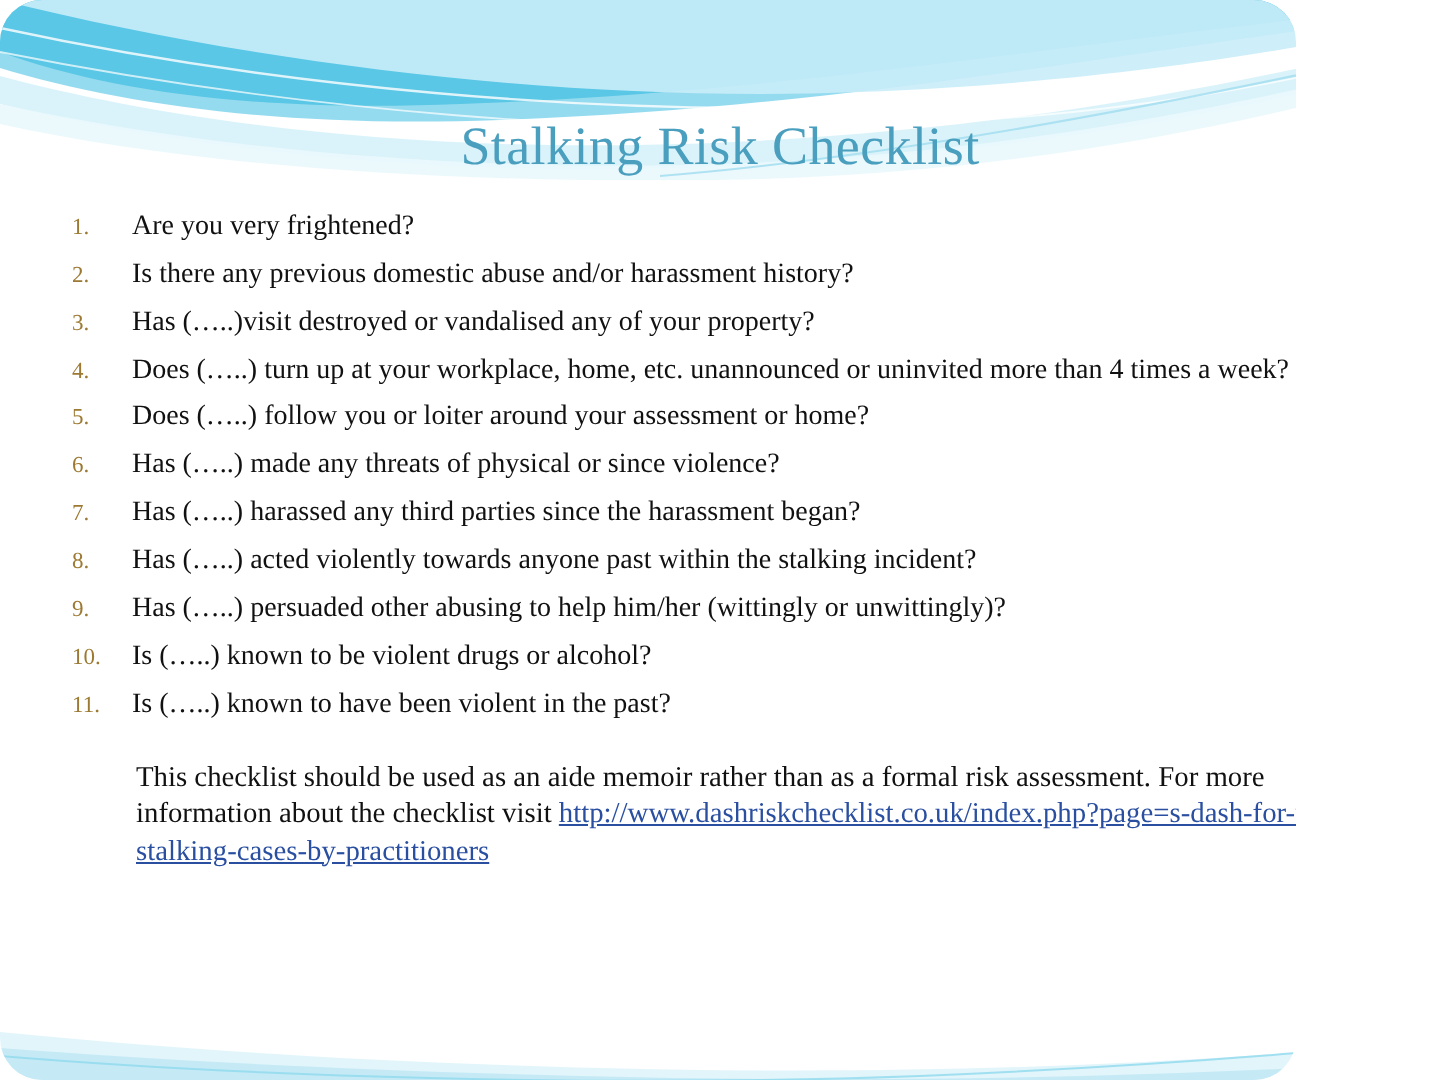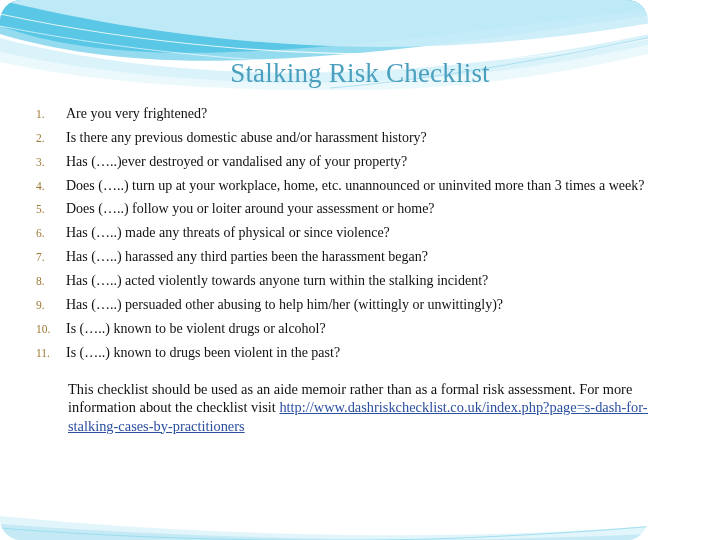"Has (…..)ever destroyed or vandalised" li { text: ever -> visit }
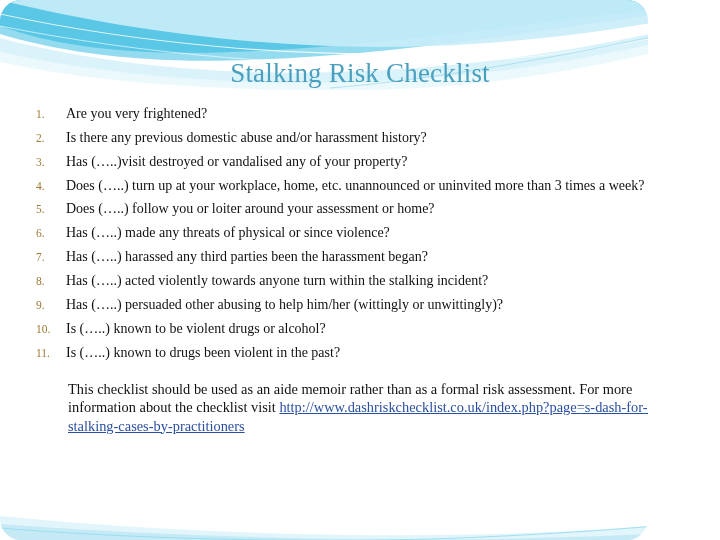"Does (…..) turn up at" li { text: 3 -> 4 }
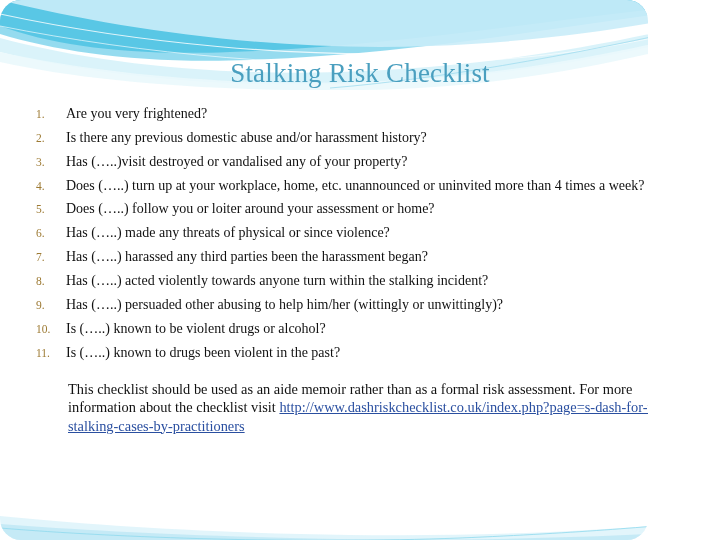"Has (…..) harassed any third" li { text: been -> since }
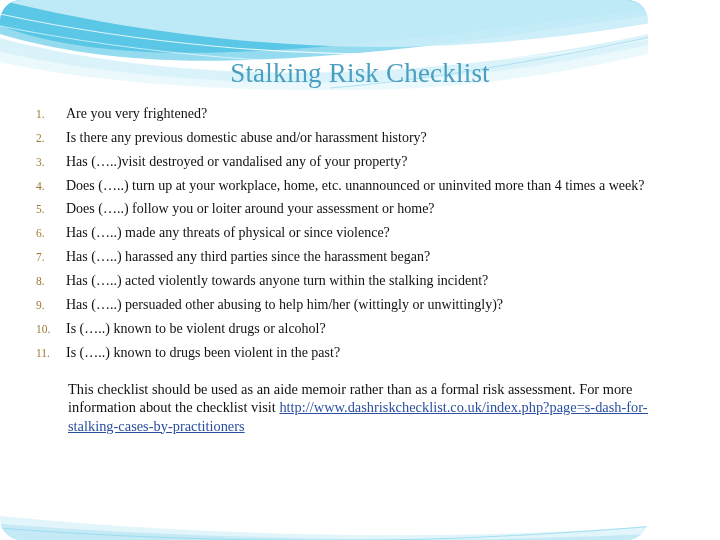"Has (…..) acted violently towards" li { text: turn -> past }
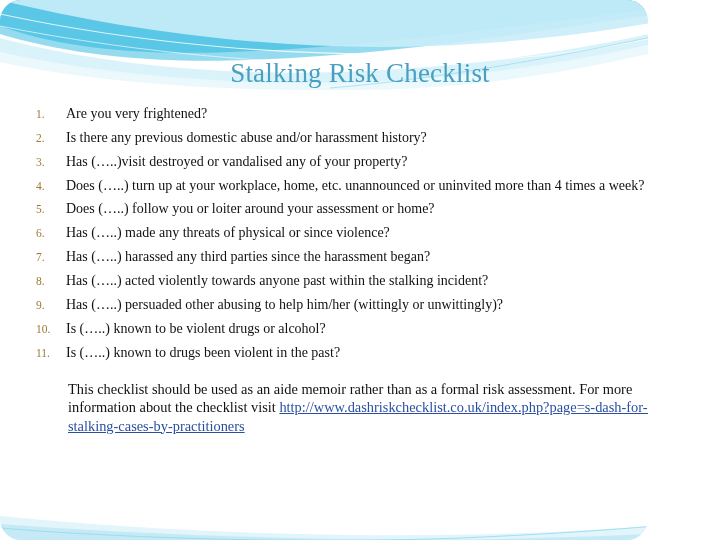"Is (…..) known to drugs" li { text: drugs -> have }
